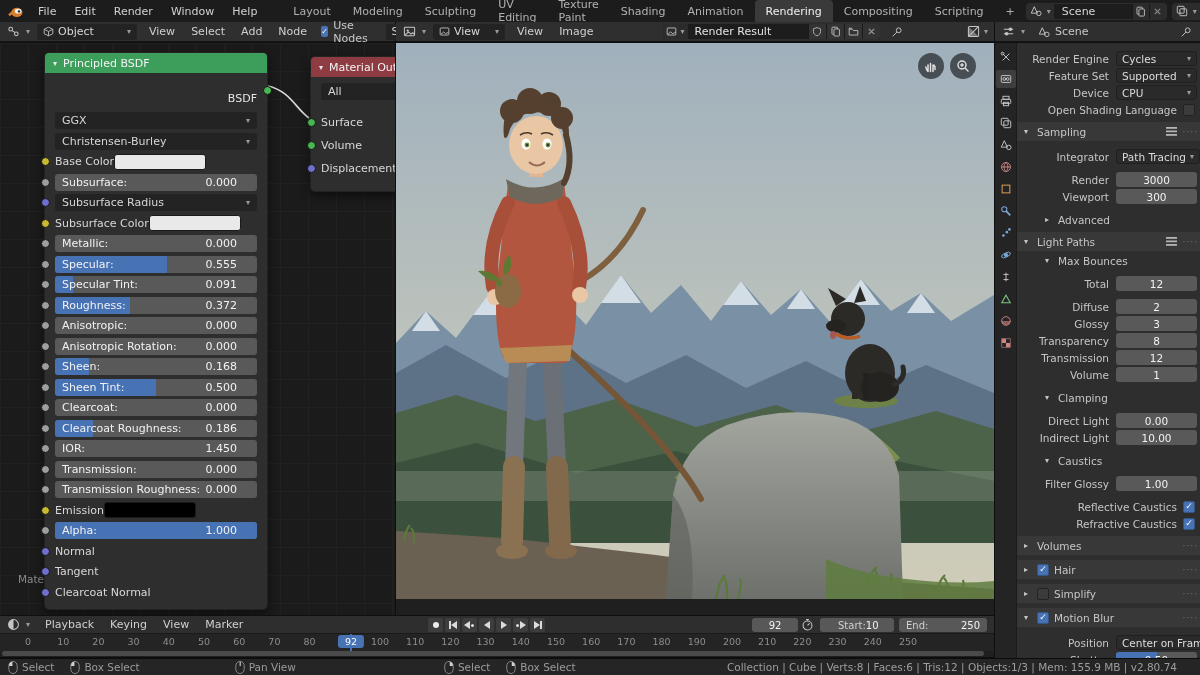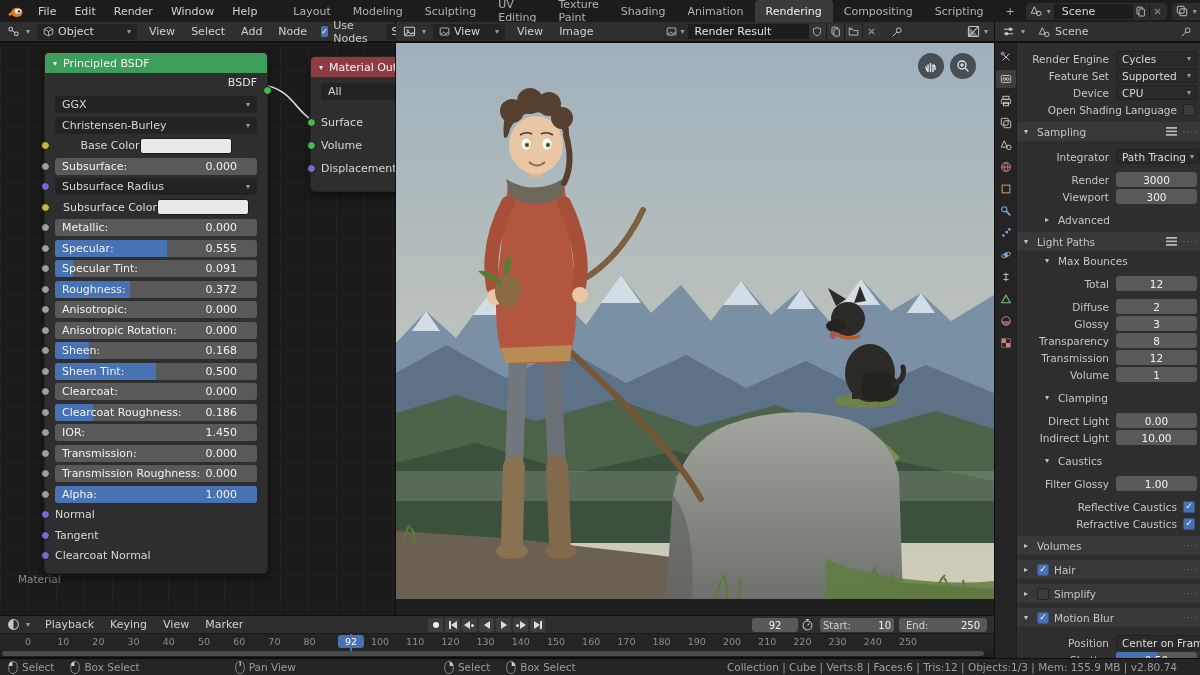"BSDF" .nout-row { padding: 3px 10px 7px -> 19px 10px 7px }
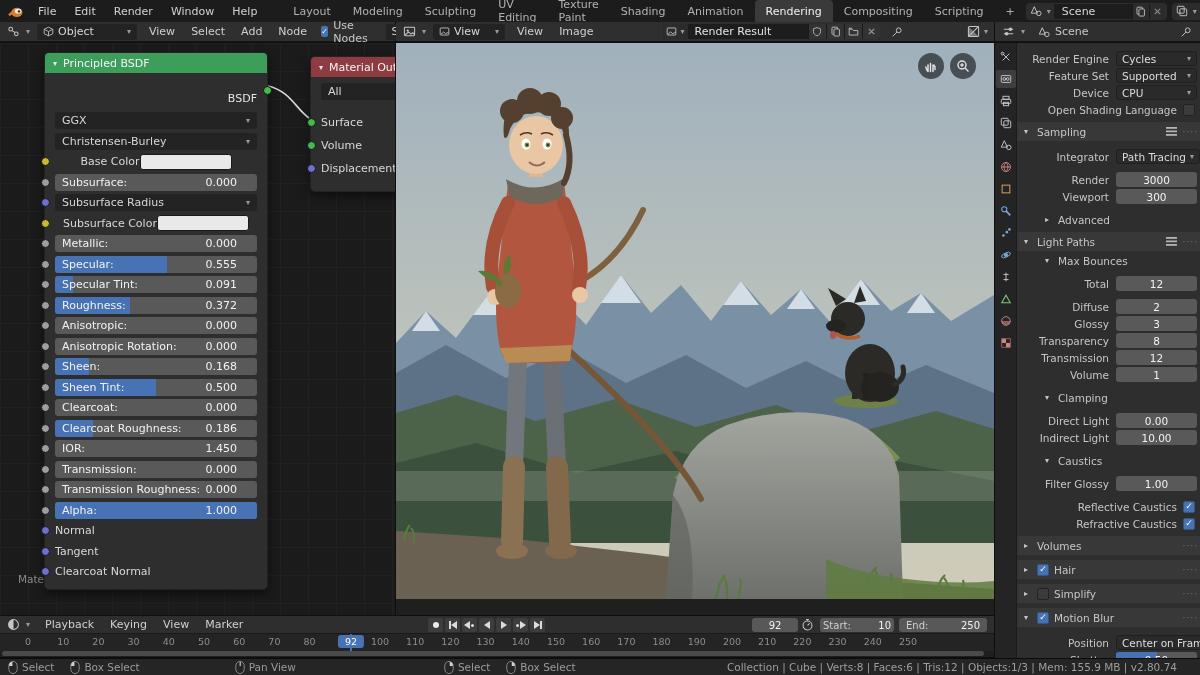"Base Color" .k-color .wcol { justify-content: center -> flex-start }
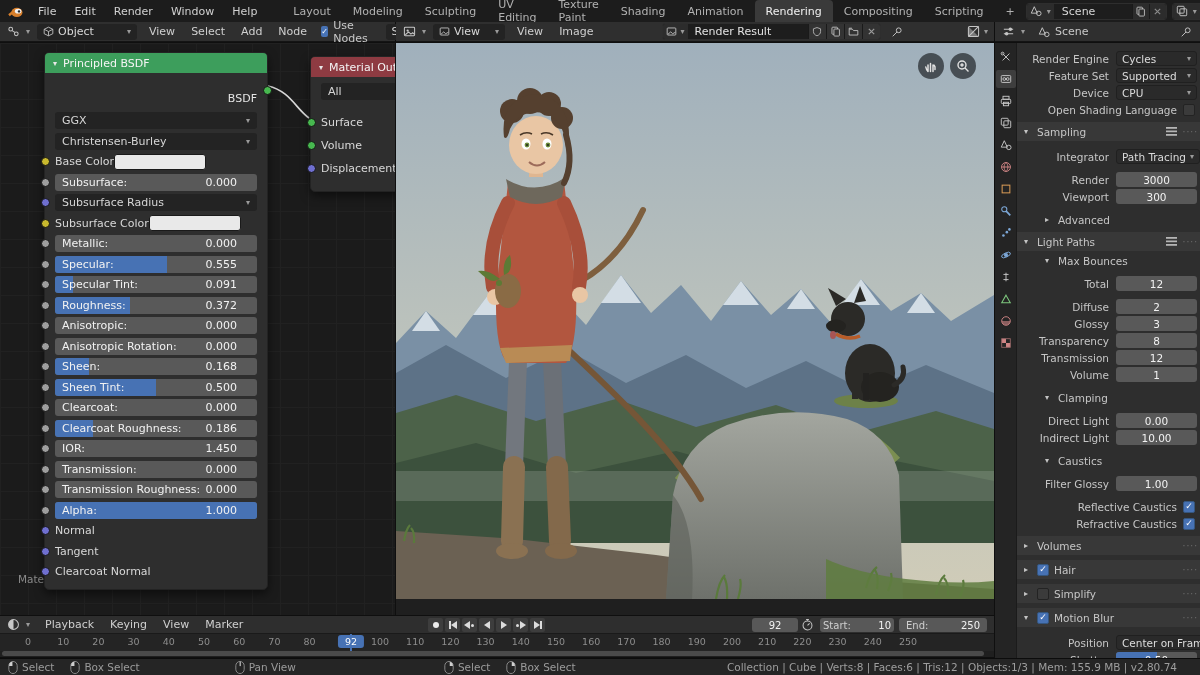"Emission" div.nrow { html: none -> <div> <span></span> <div> <span>Emission</span> <span></span> </div> </div> }
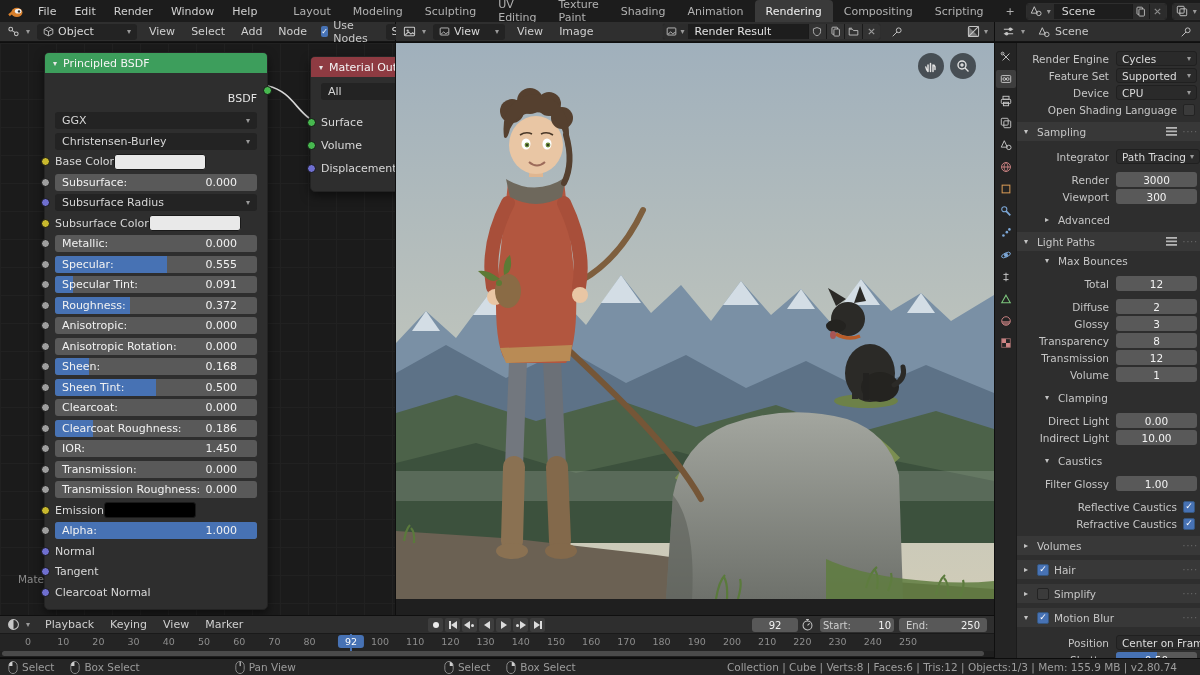"Start:" #f-start { padding: 0 3px -> 0 18px }
